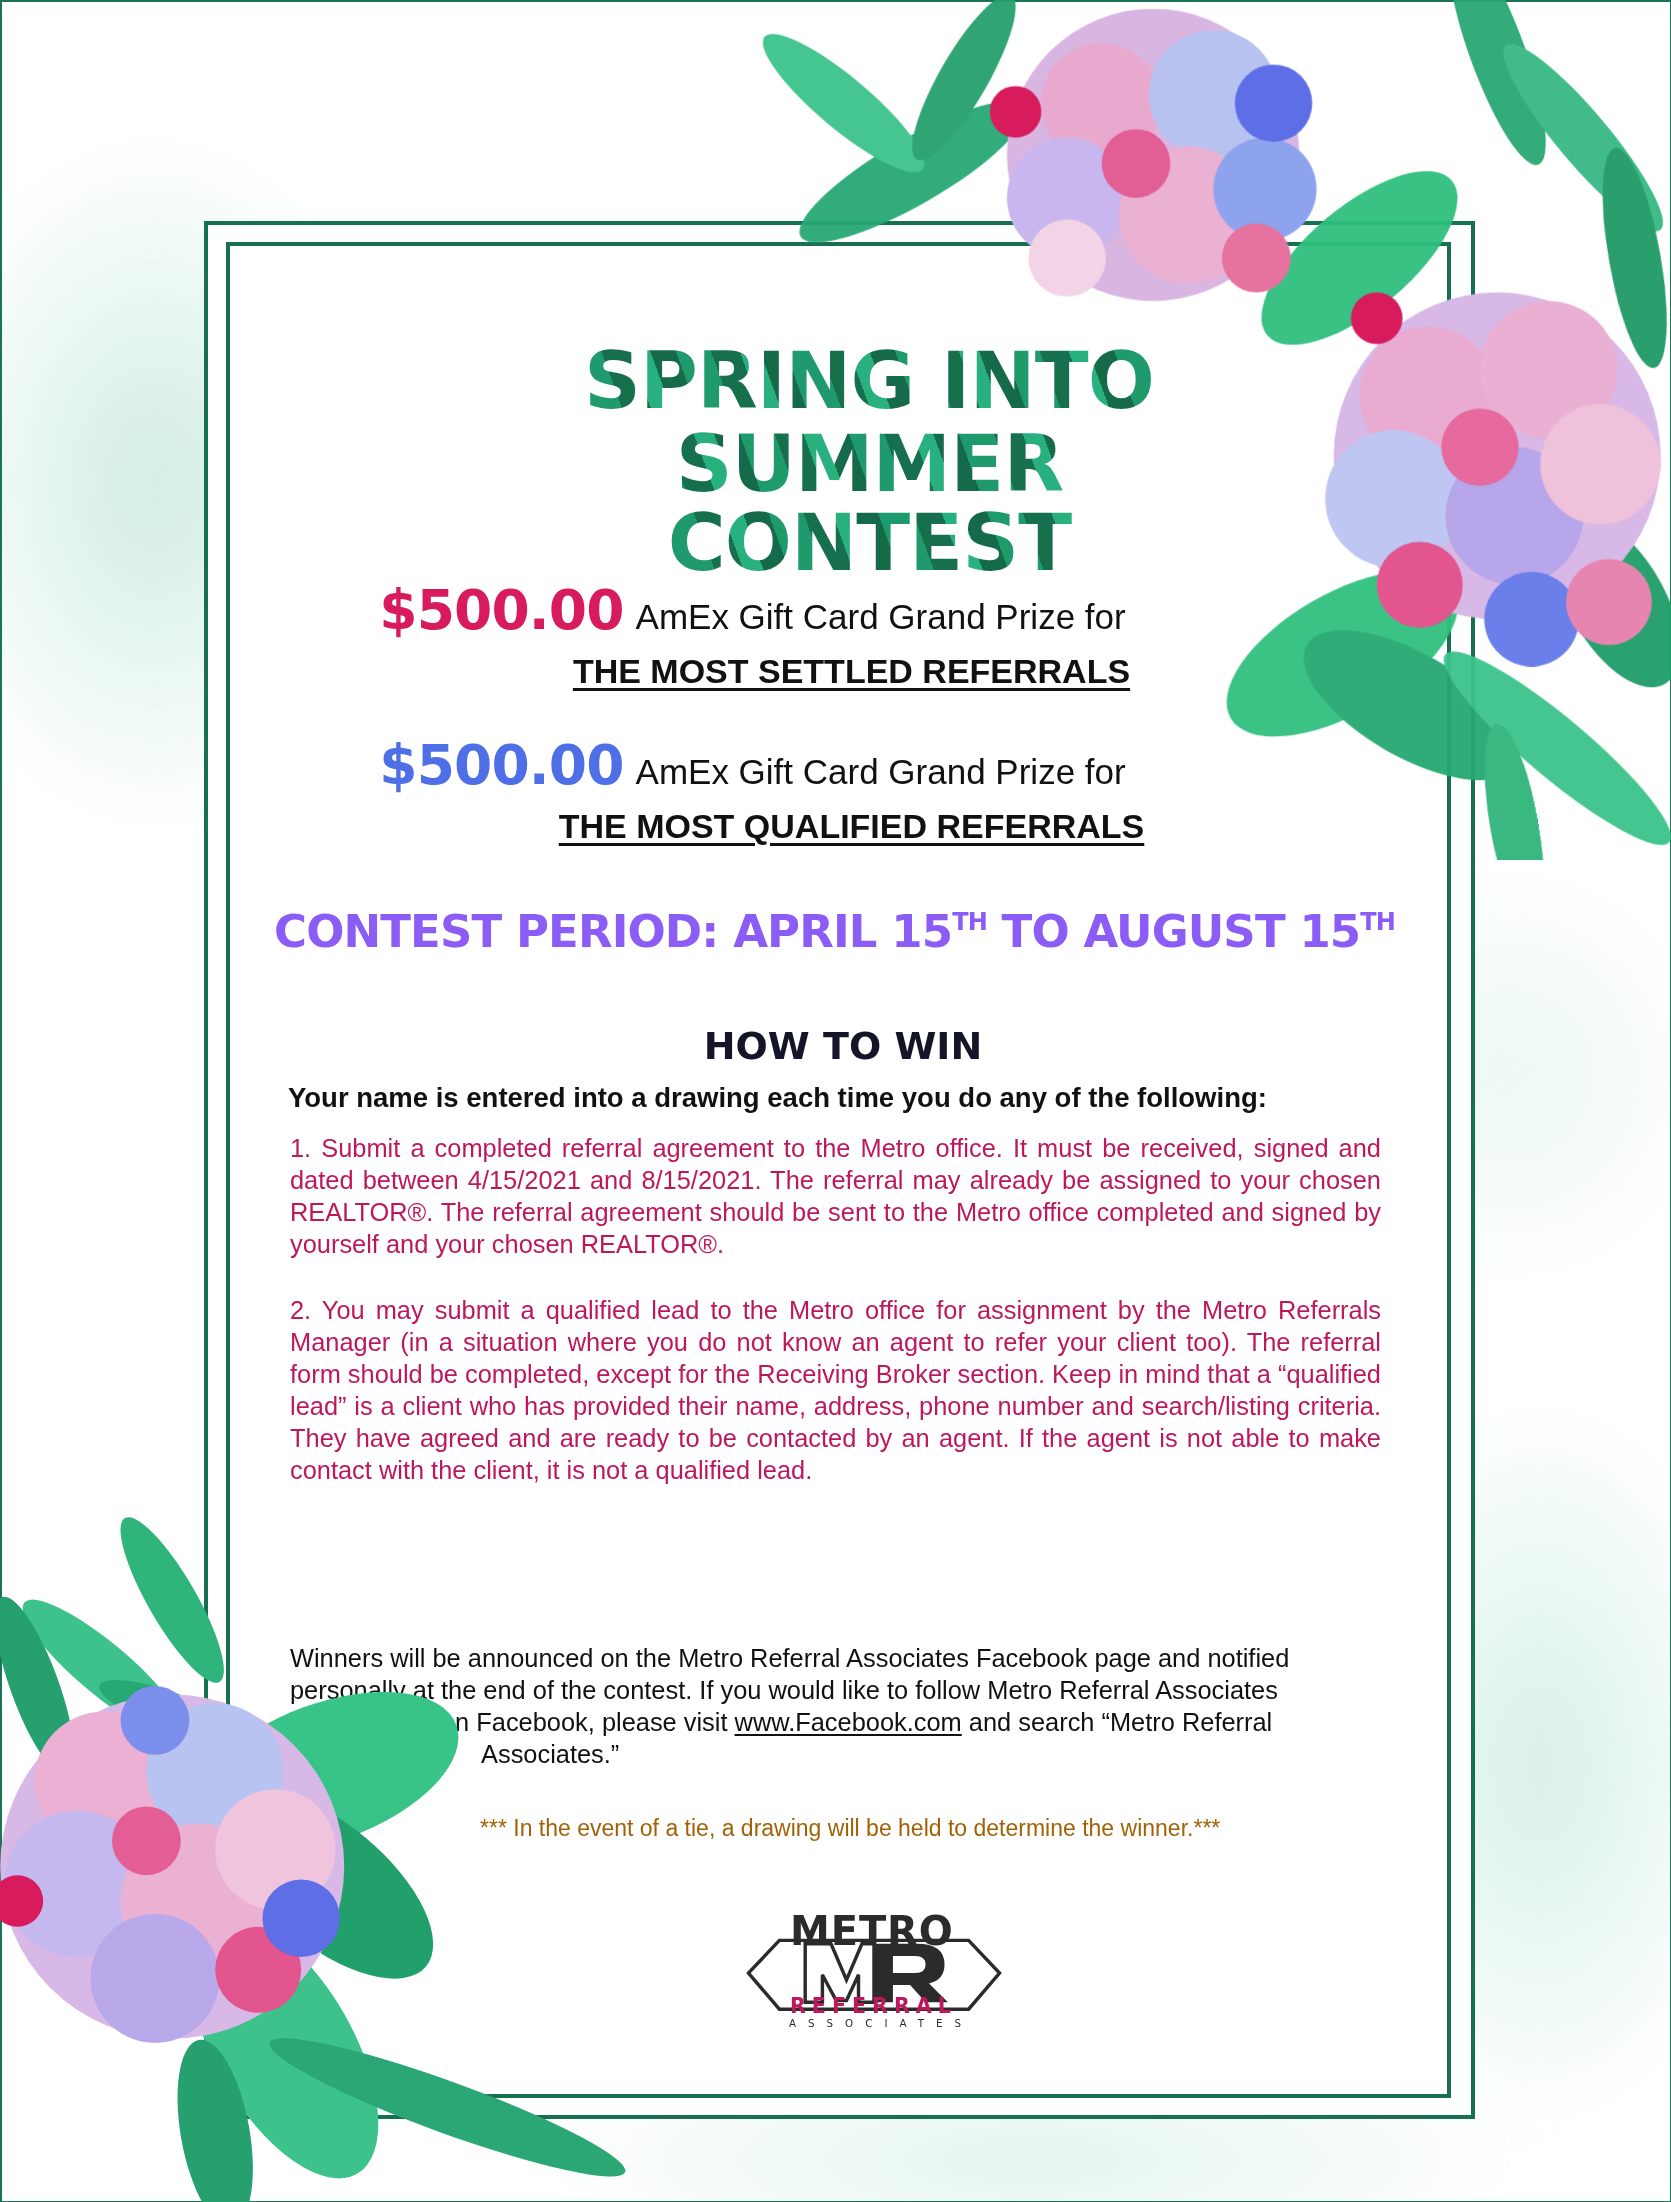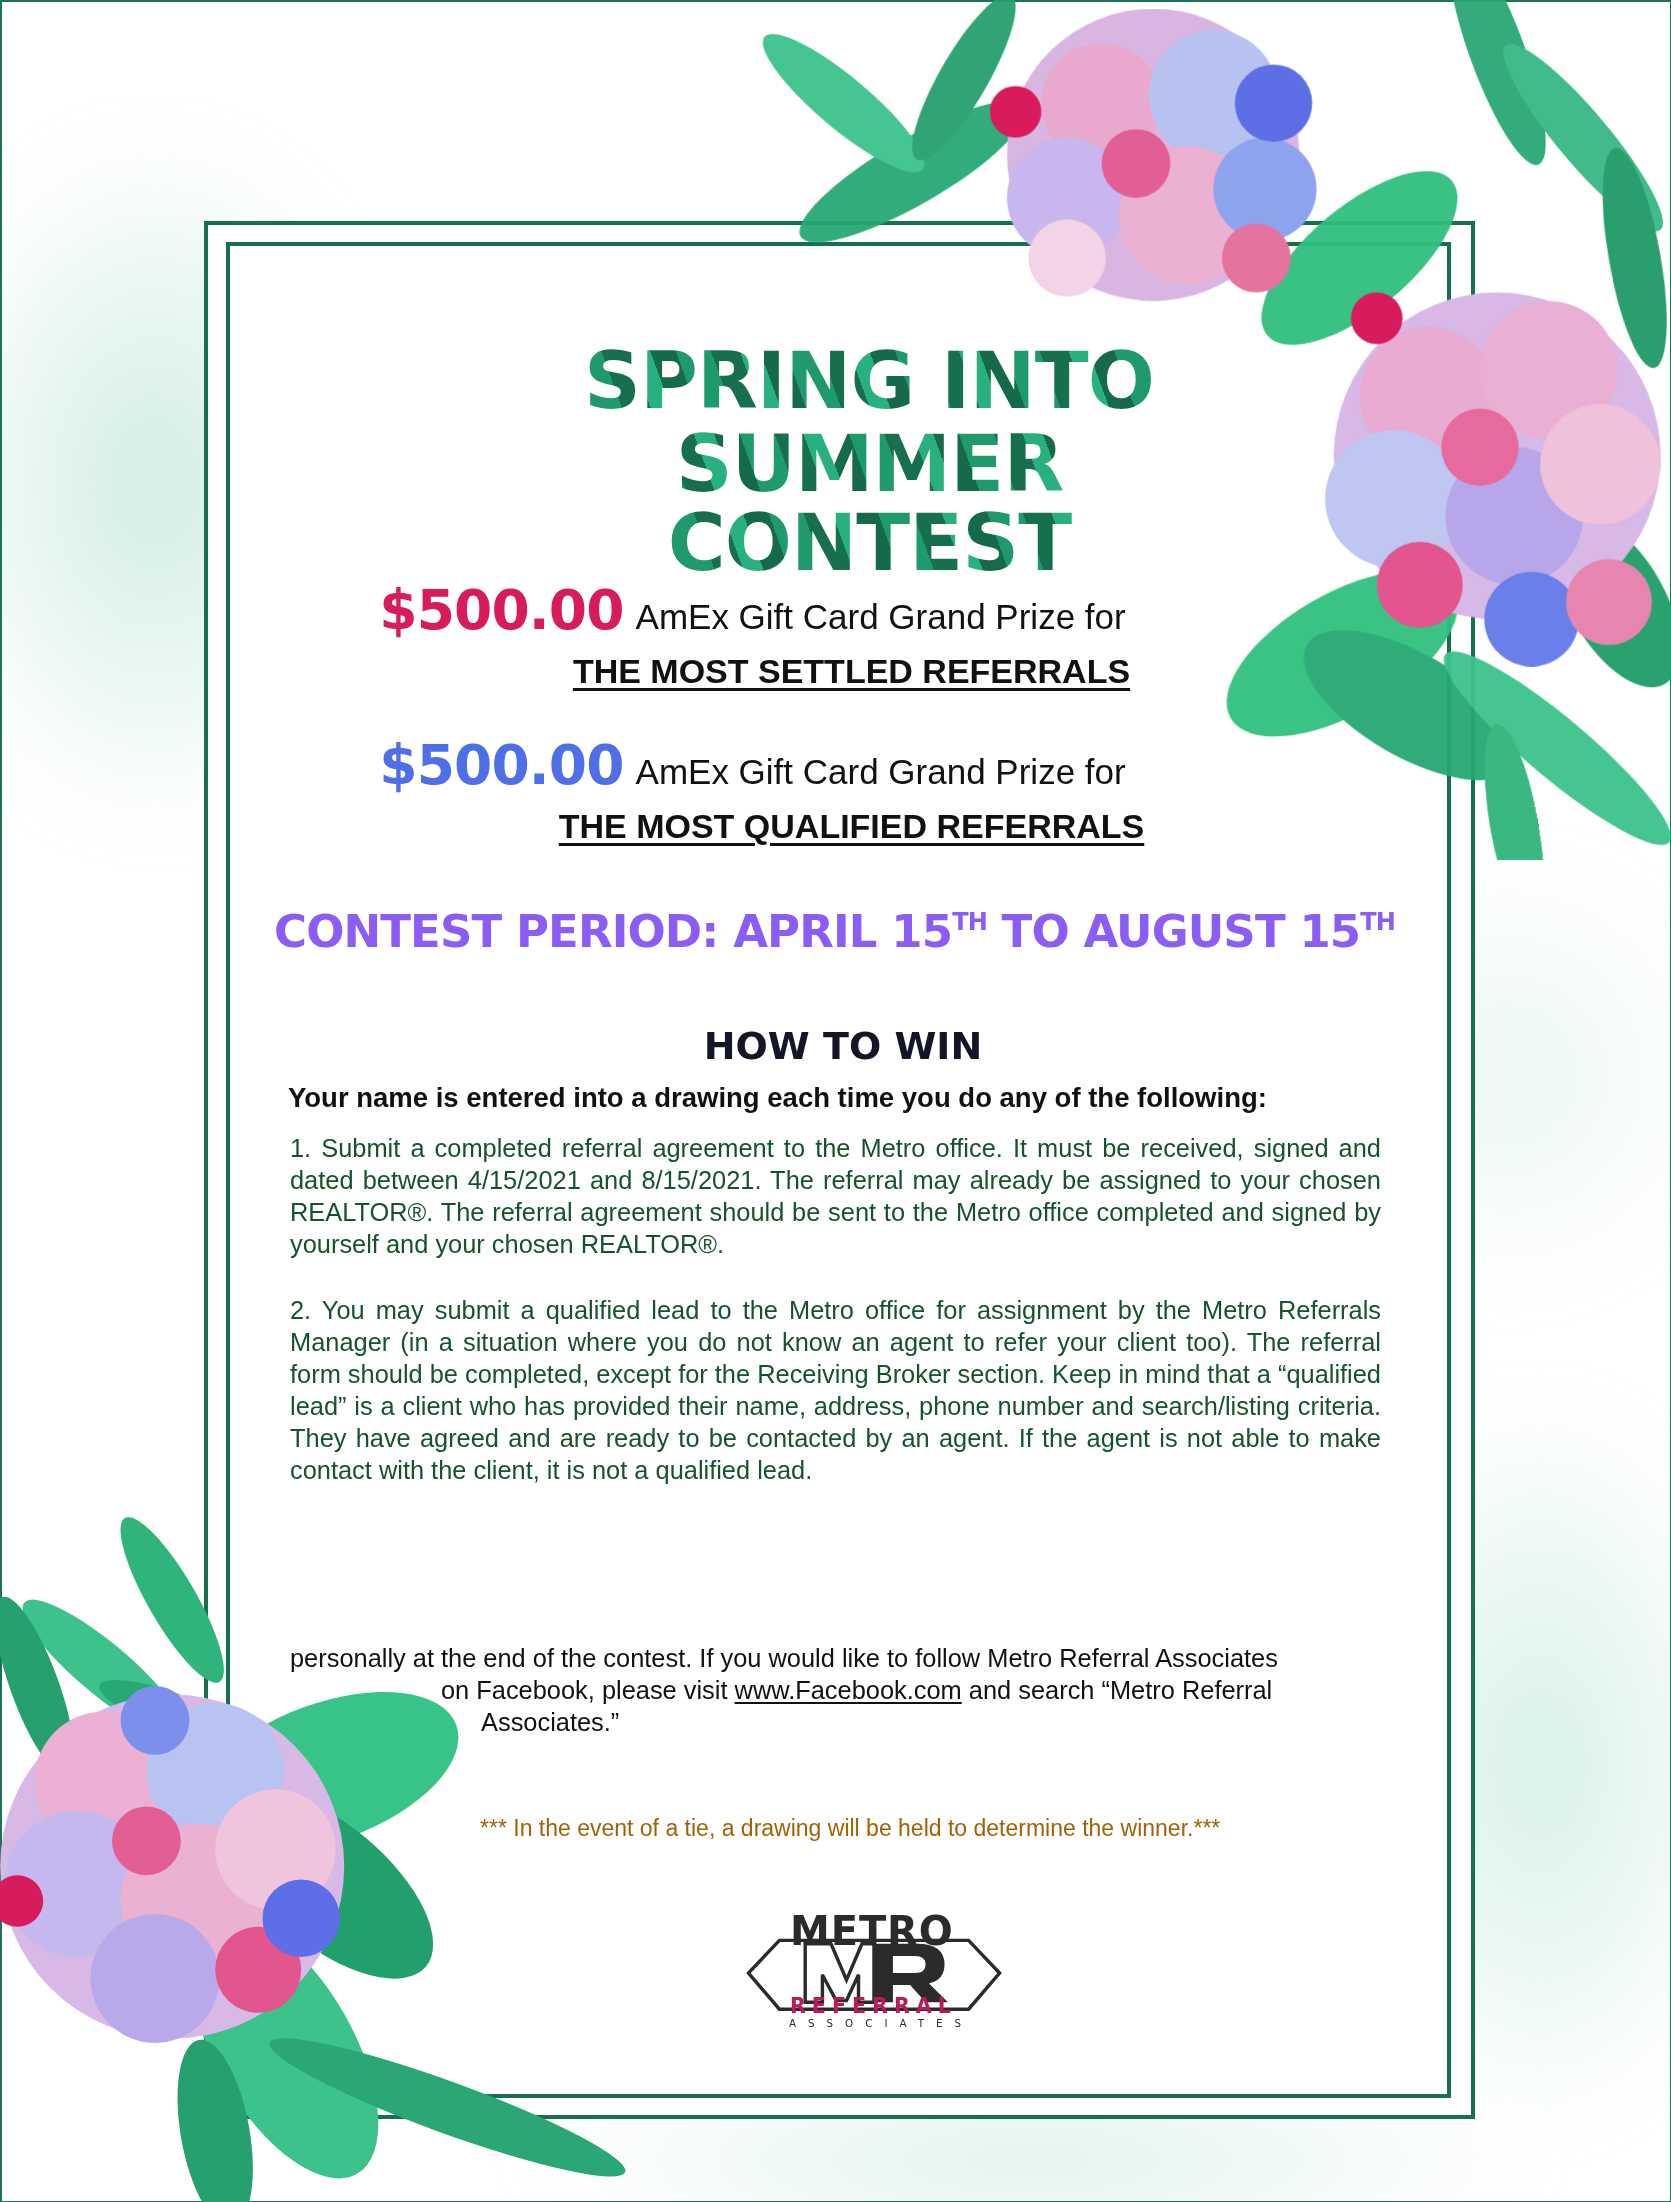"1. Submit a completed referral" .para { color: #14532d -> #be185d }
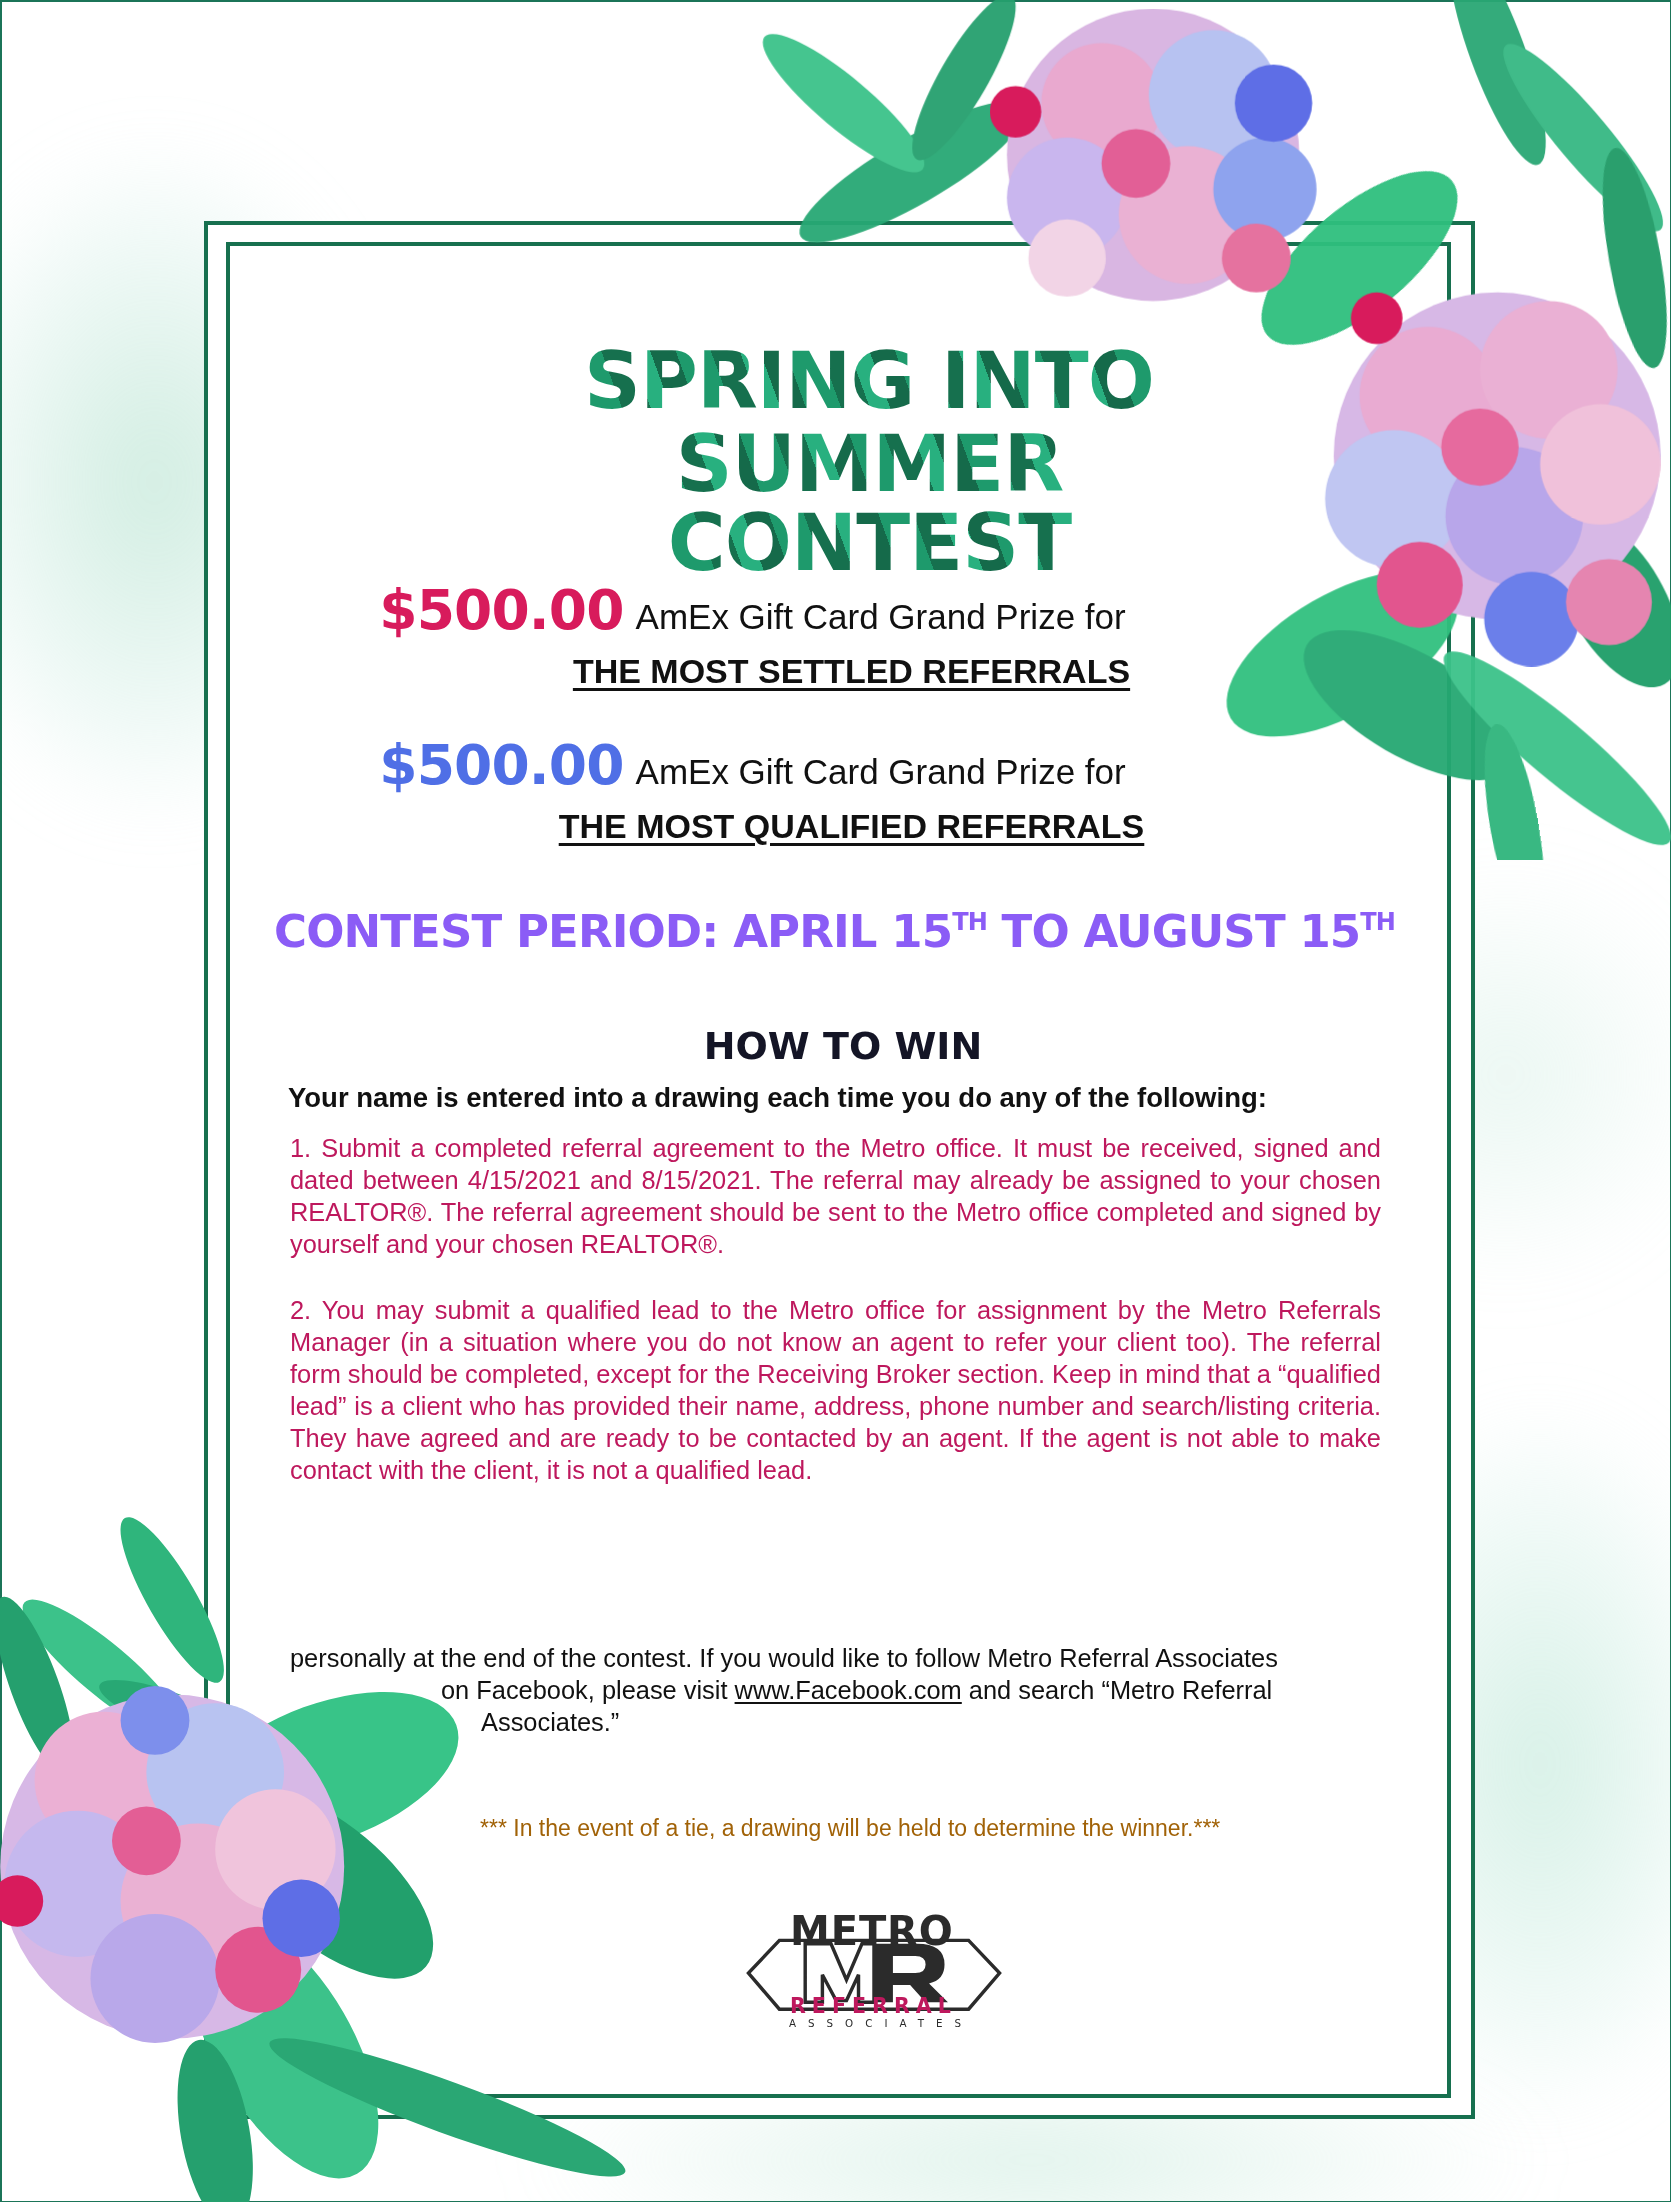"Winners will be announced on" span.ln { html: none -> <span>Winners will be announced on the Metro Referral Associates Facebook page and notified</span> }
